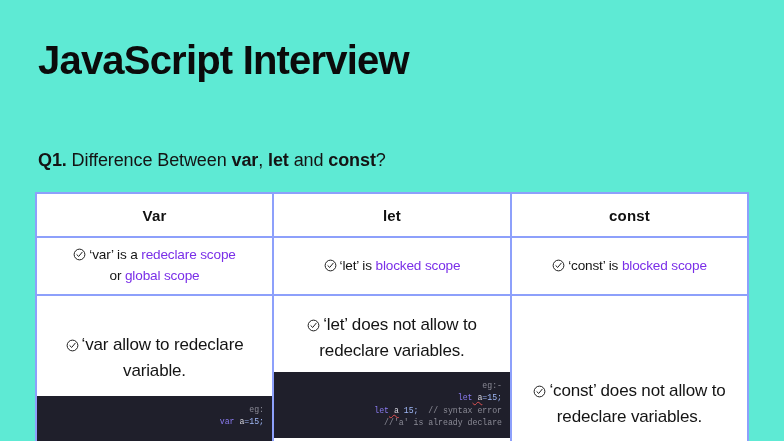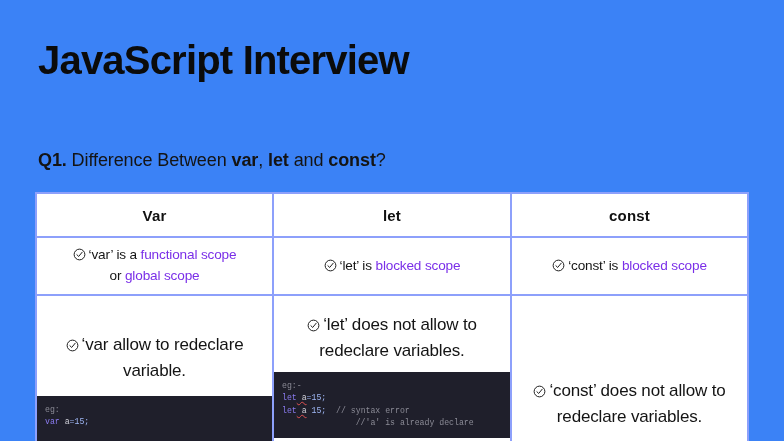"JavaScript Interview" .page { background: #3b82f6 -> #5eead4 }
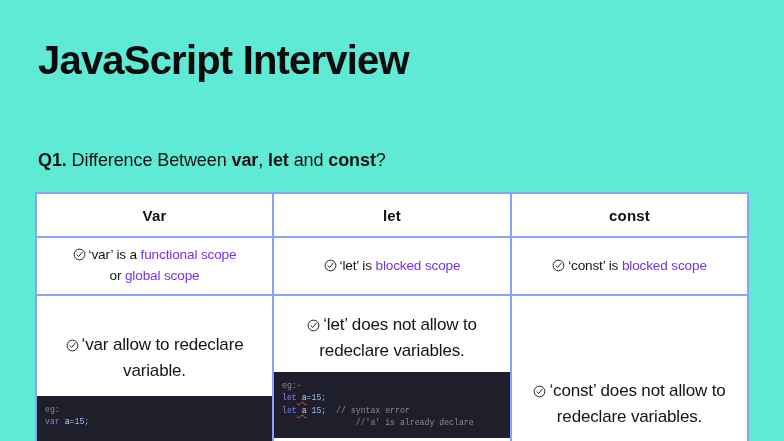"functional scope" span.accent { text: functional -> redeclare }
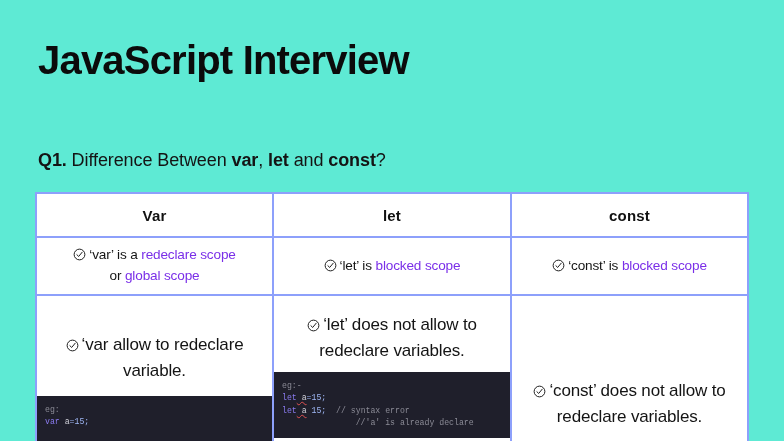"eg:- let a=15; let a" .code-block { text-align: left -> right }
